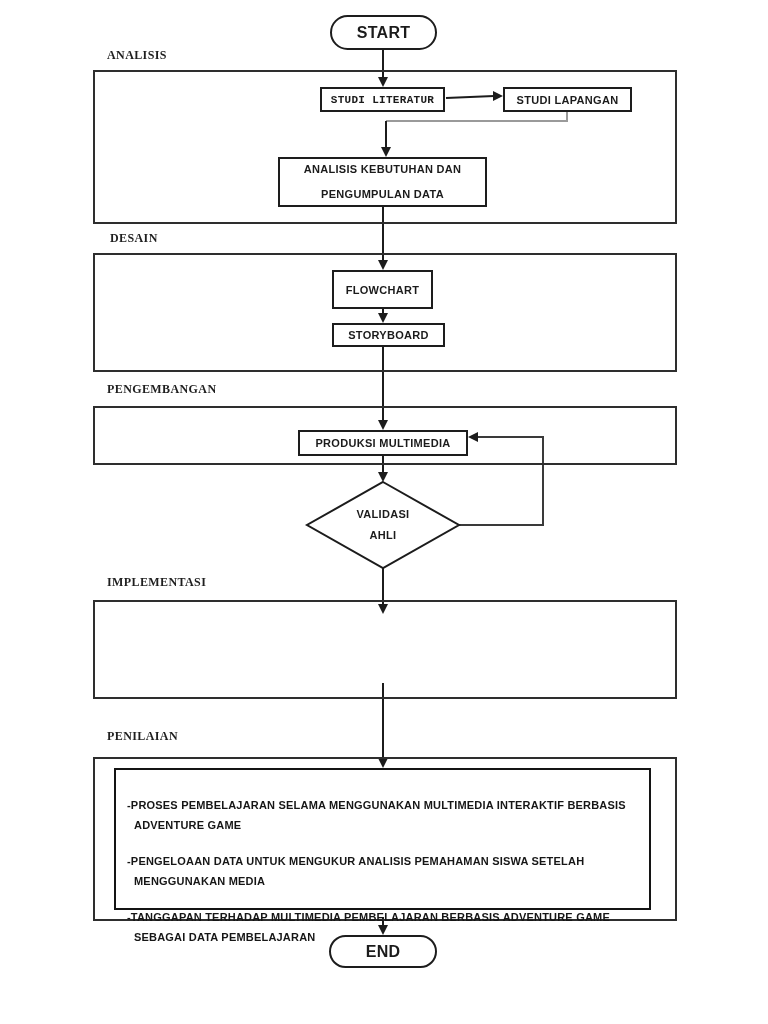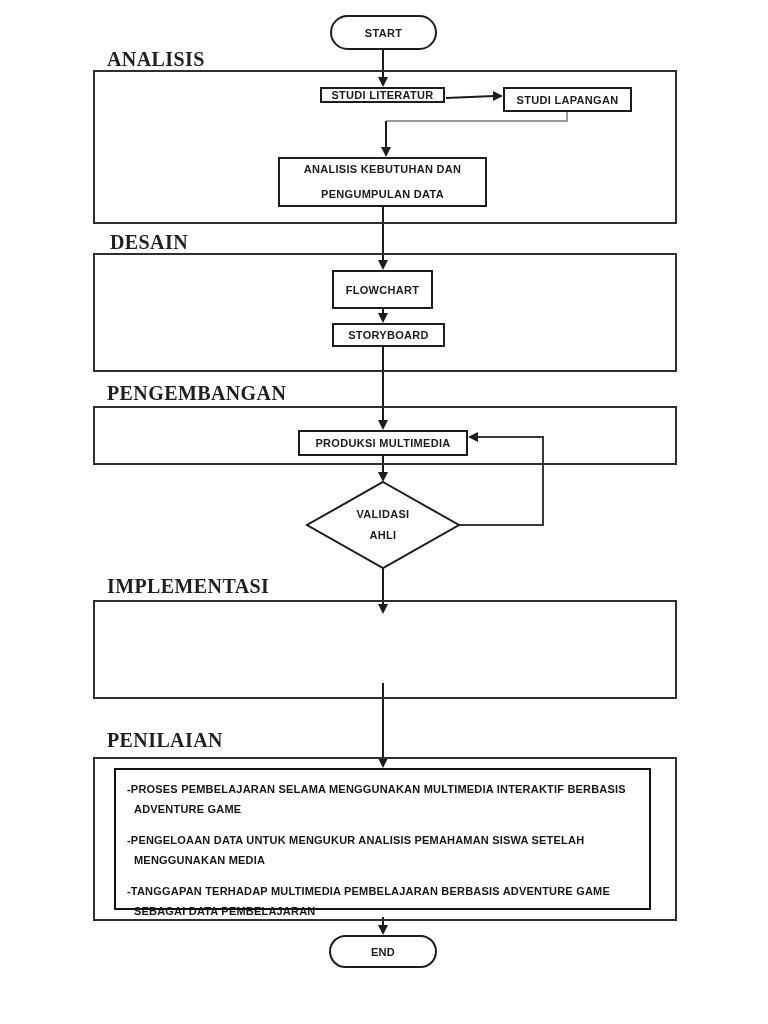"START" .terminator { font-size: 11px -> 16px }
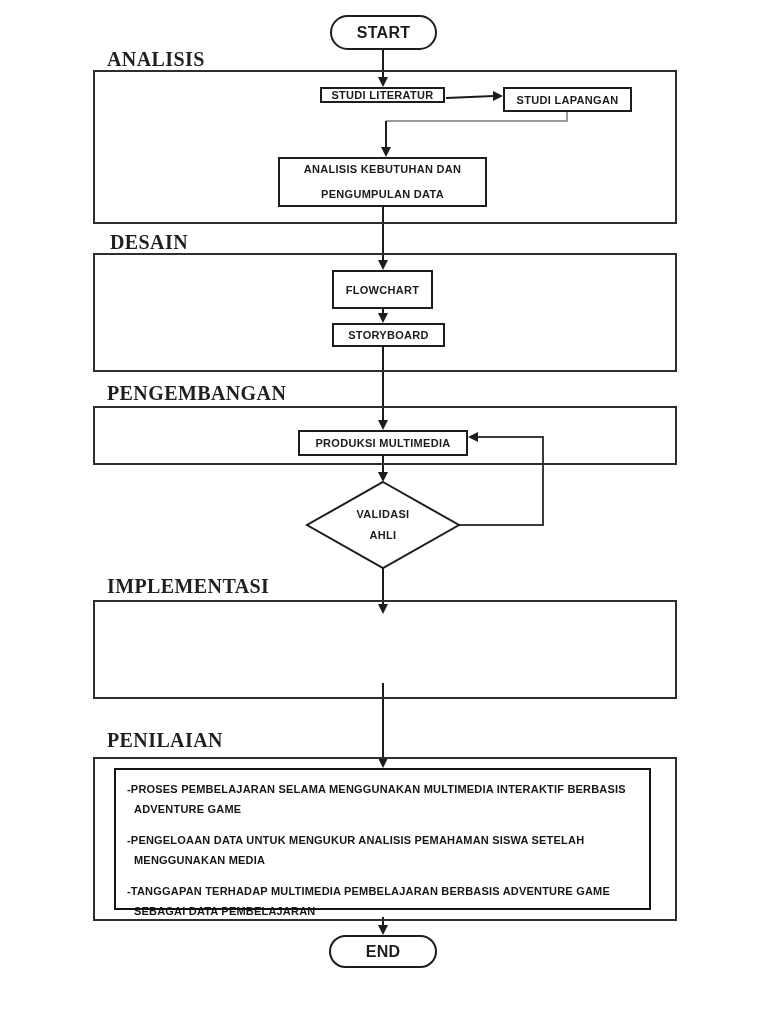"ANALISIS" .section-label { font-size: 20px -> 12px }
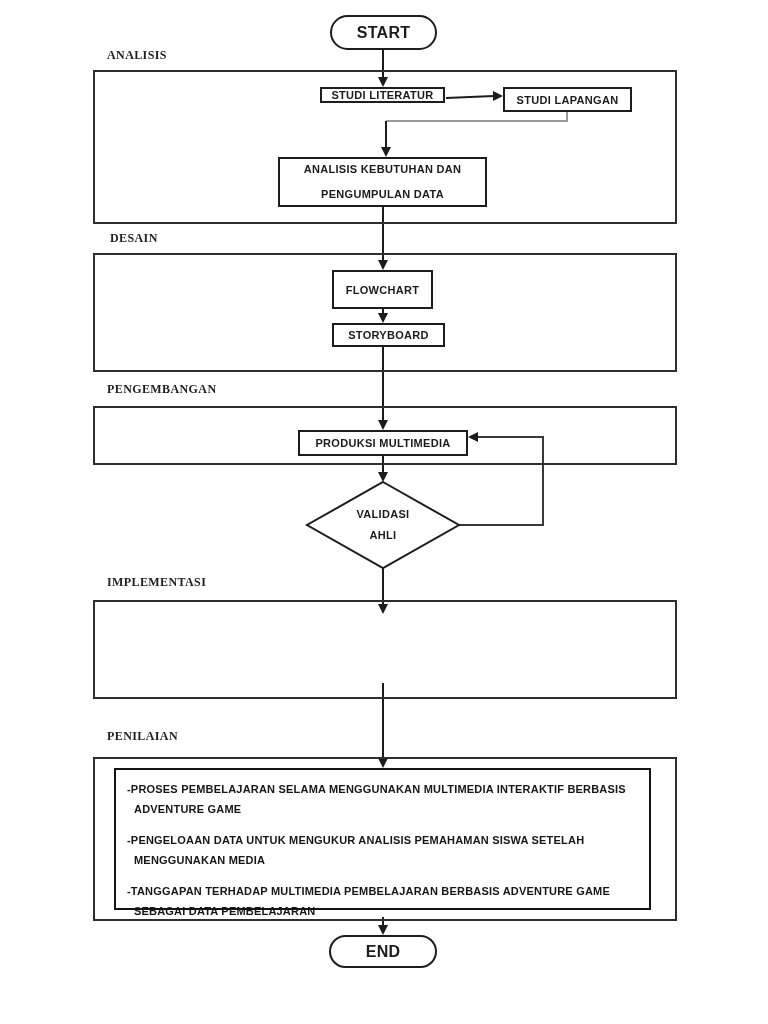"STUDI LITERATUR" div.node { font-family: none -> Liberation Mono, monospace; height: 16px -> 25px }
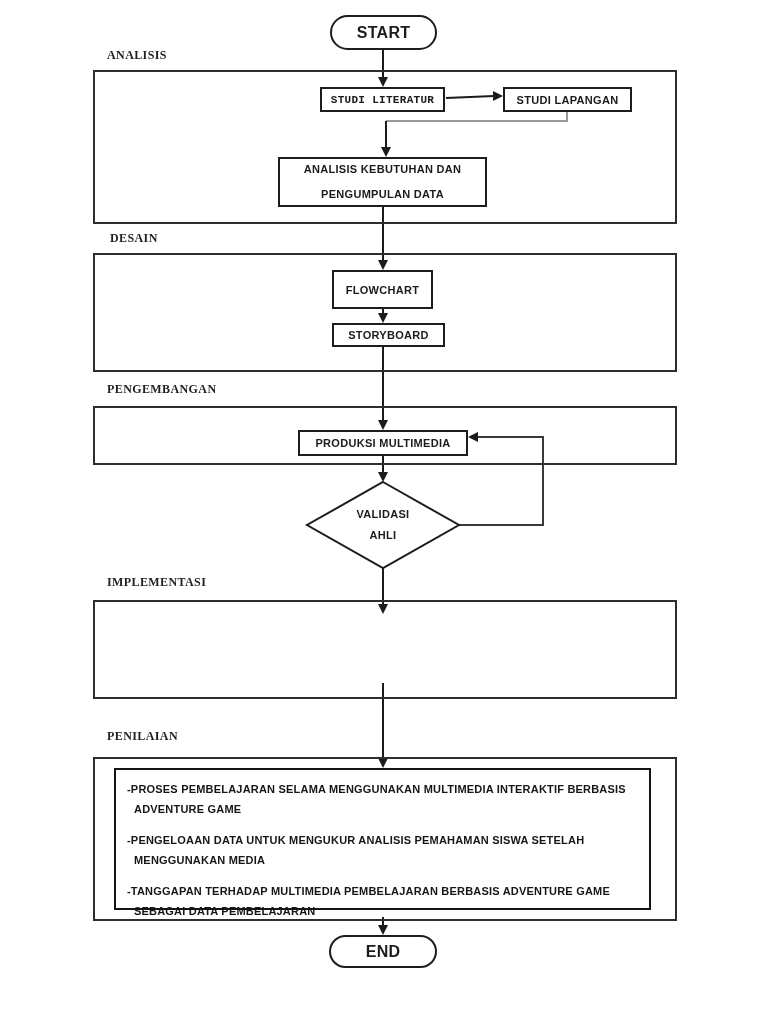"-PROSES PEMBELAJARAN SELAMA MENGGUNAKAN" .penilaian-inner p { margin: 0 0 11px 0 -> 16px 0 11px 0 }
